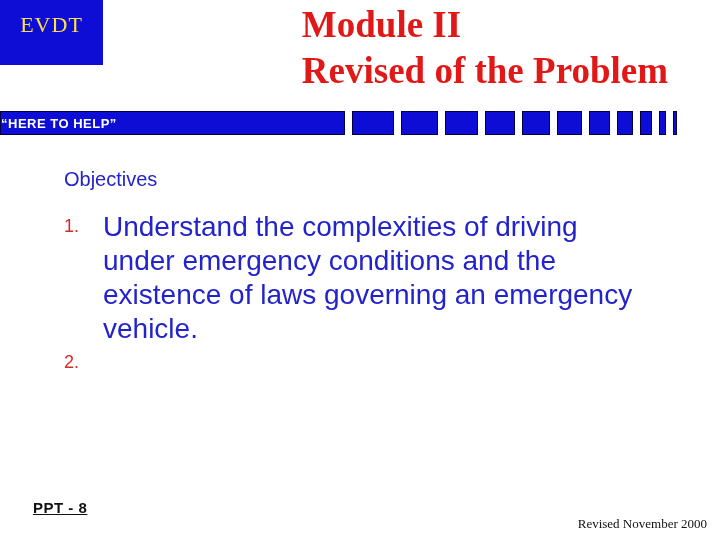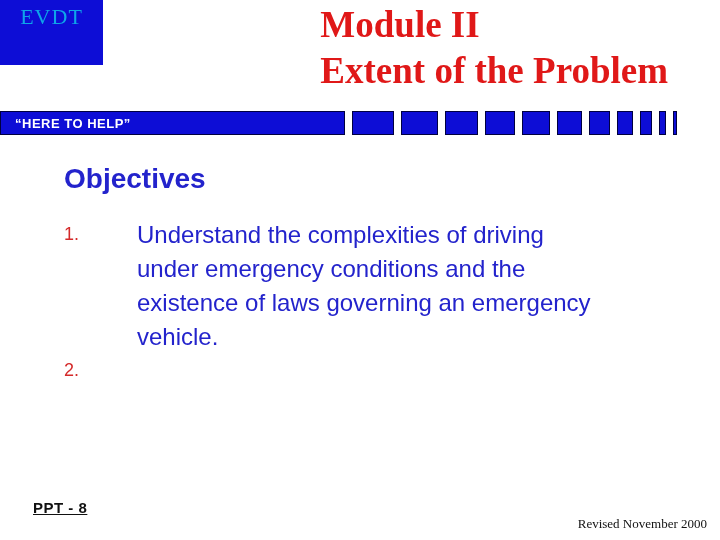"EVDT" .evdt-box span { color: #0ea5e9 -> #fde047; margin-top: 4px -> 12px }
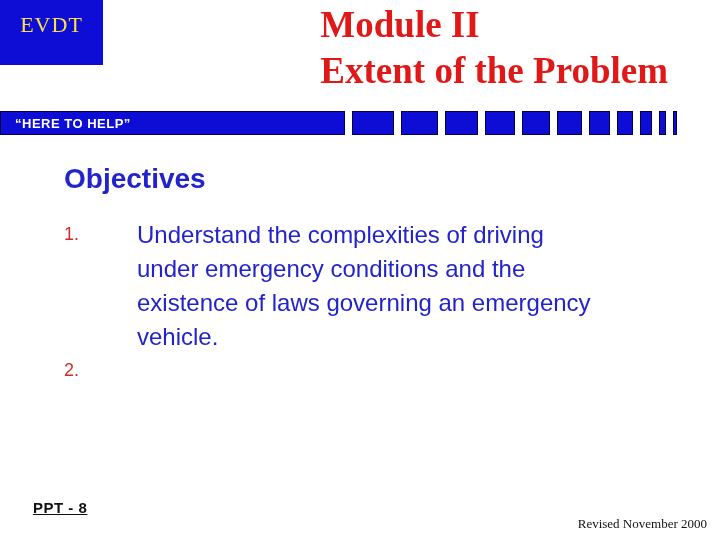"Extent of the Problem" div.line2 { text: Extent -> Revised }
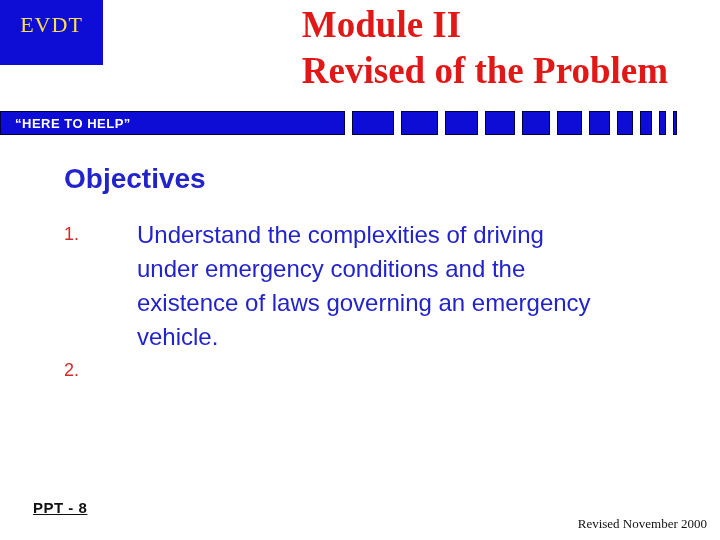"“HERE TO HELP”" .tagline-bar span { padding-left: 14px -> 0 }
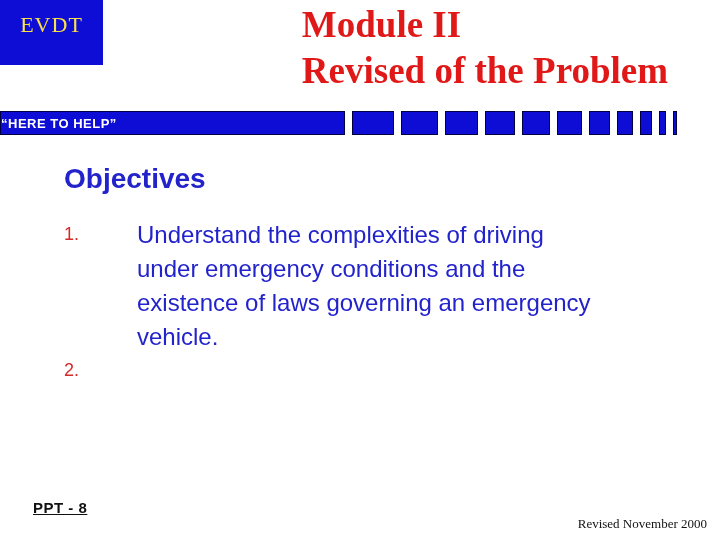"Objectives" .objectives { font-size: 28px -> 20px; font-weight: bold -> normal; margin-bottom: 24px -> 16px }
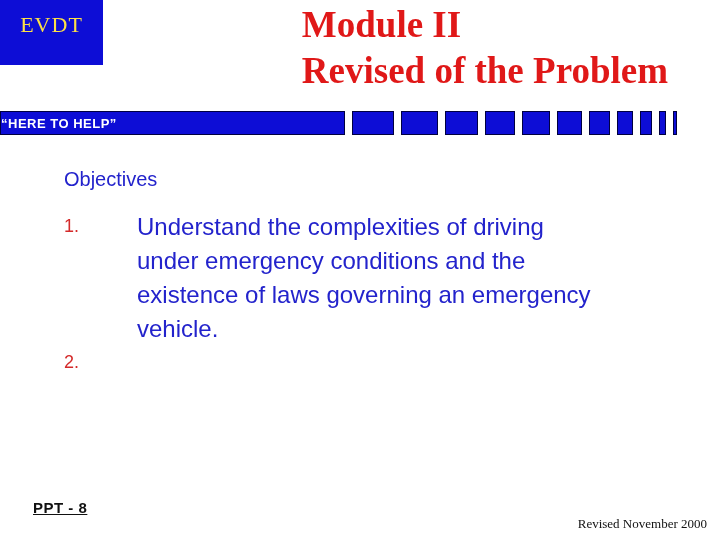"Understand the complexities of driving" .item .txt { font-size: 24px -> 28px; margin-left: 34px -> none }
